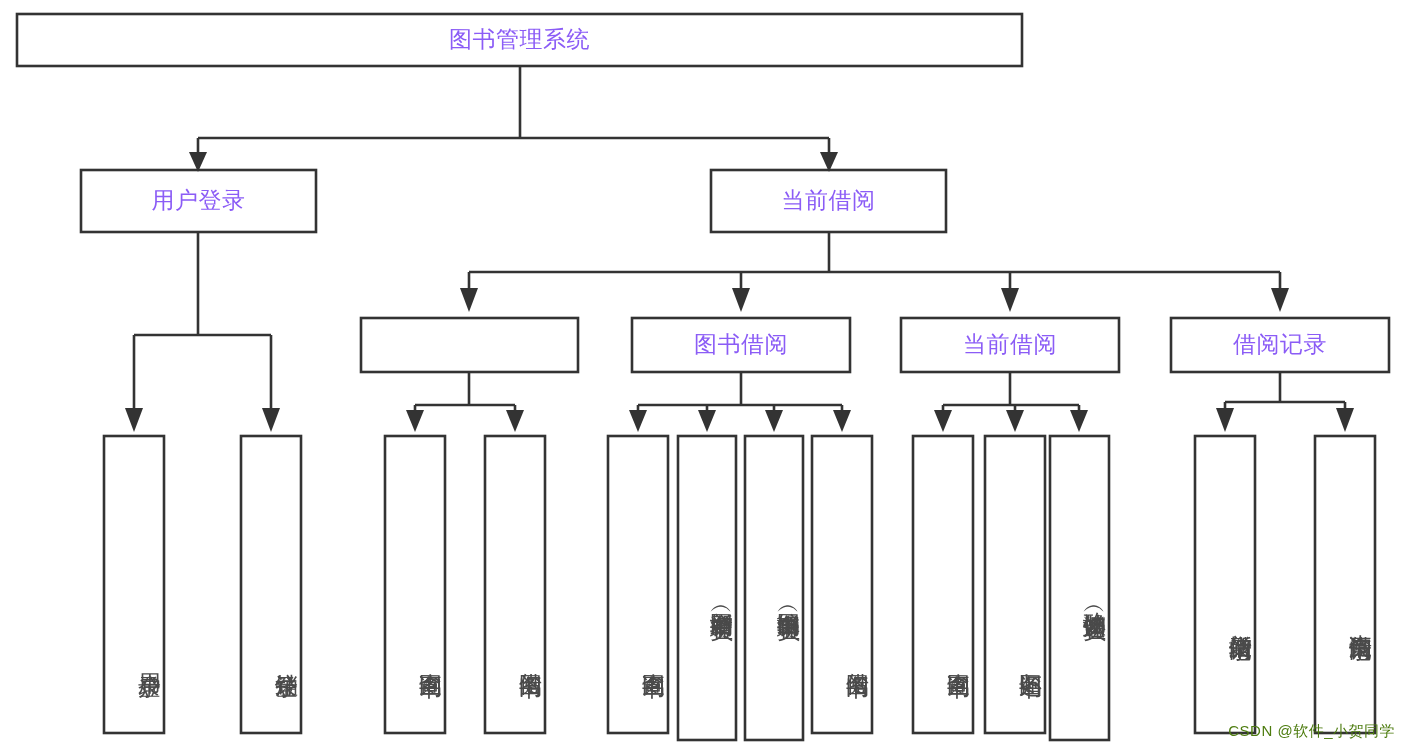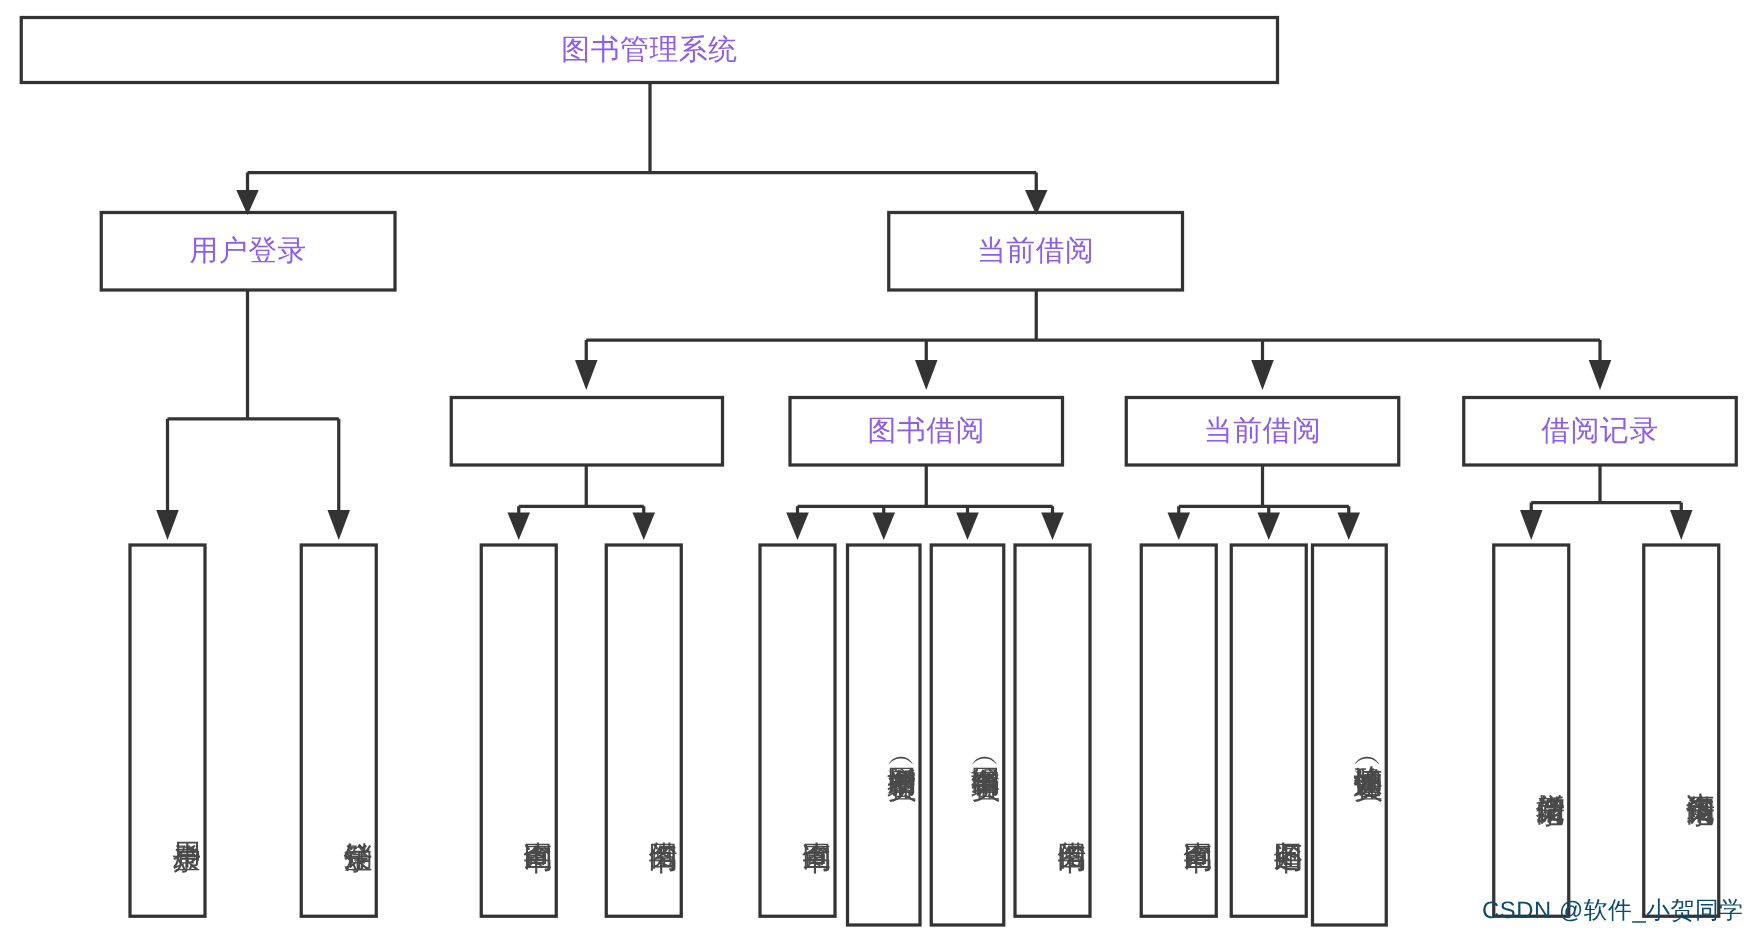"CSDN @软件_小贺同学" .watermark { color: #0c4a6e -> #4d7c0f; font-size: 19px -> 15px }
